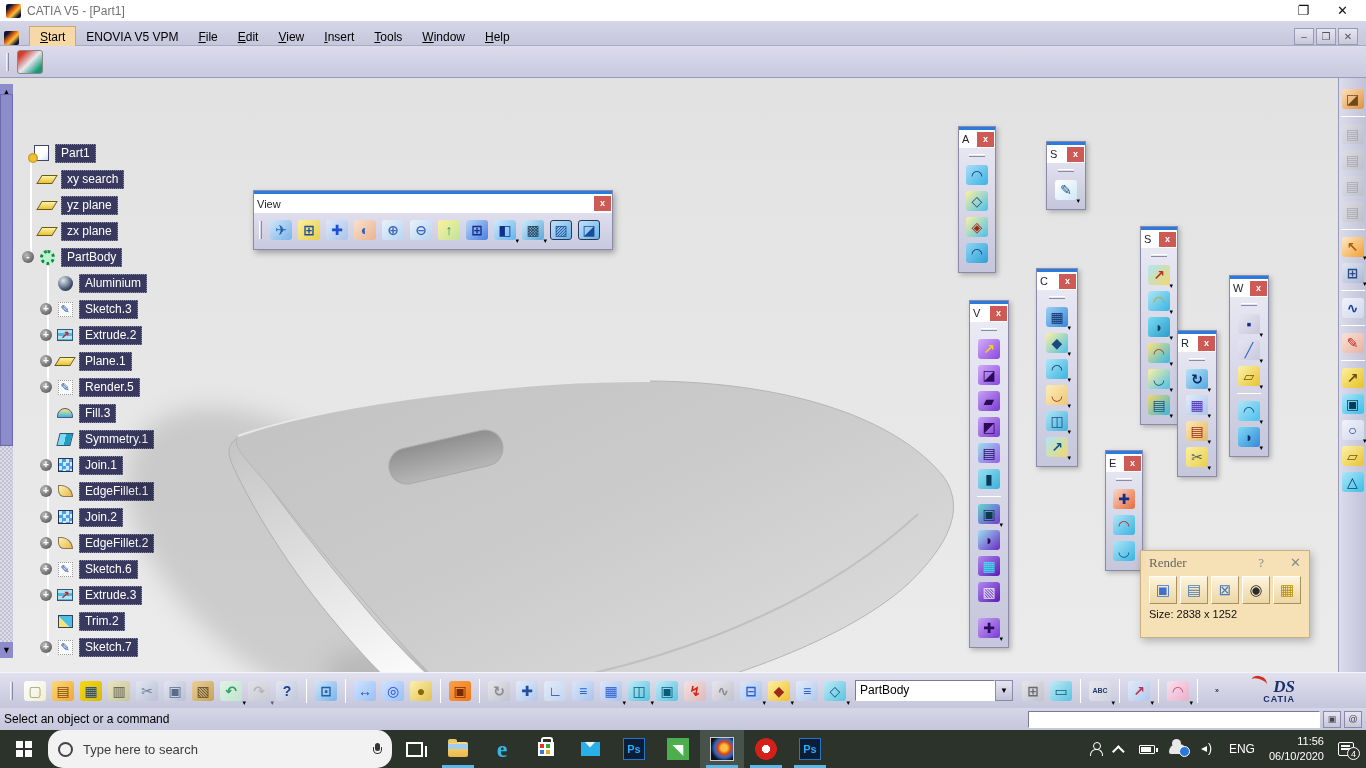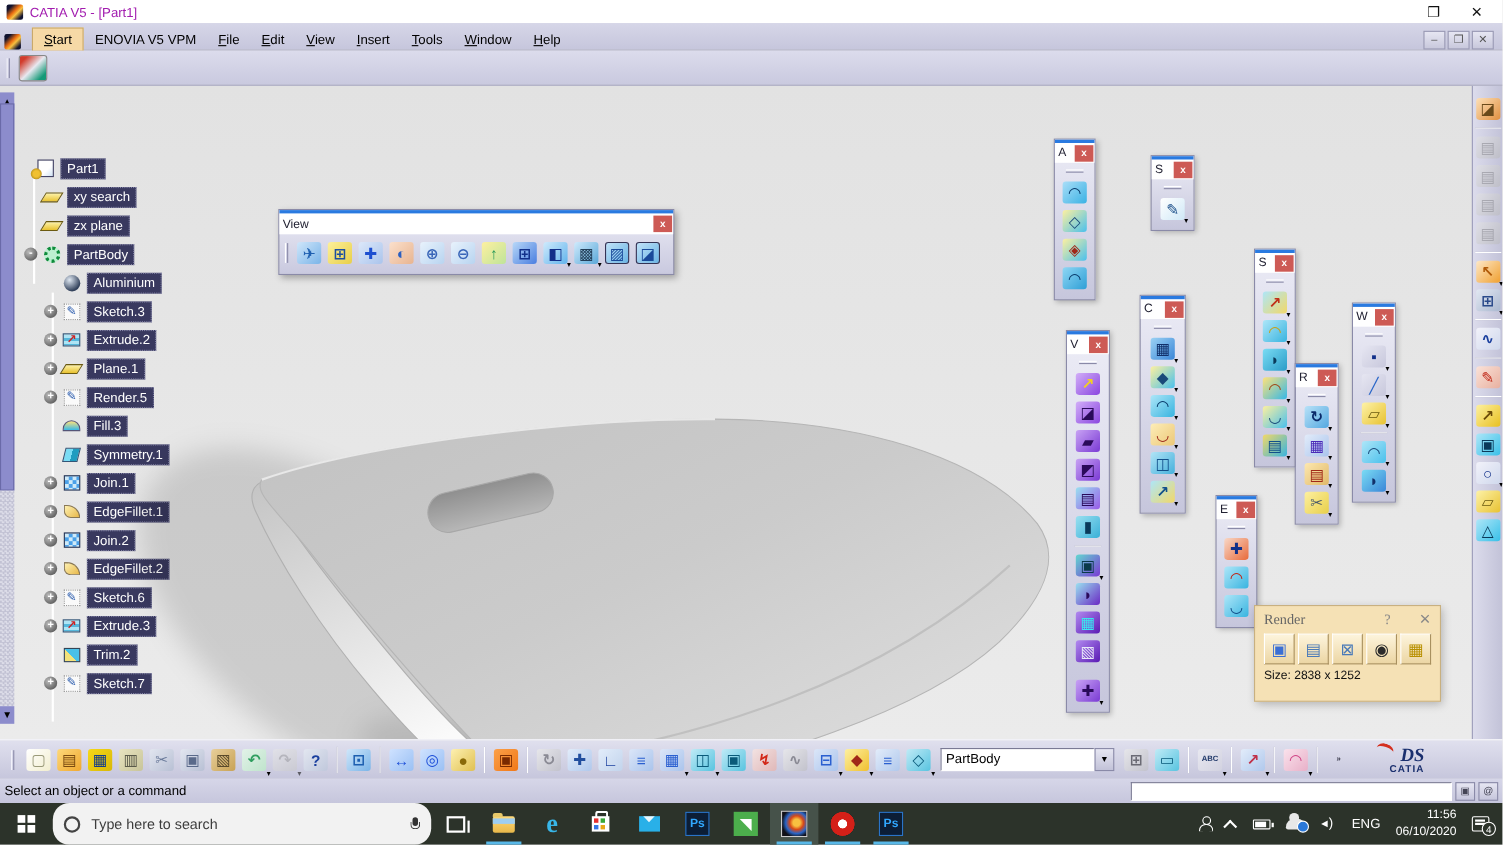"CATIA V5 - [Part1]" #title-text { color: #a21caf -> #737373 }
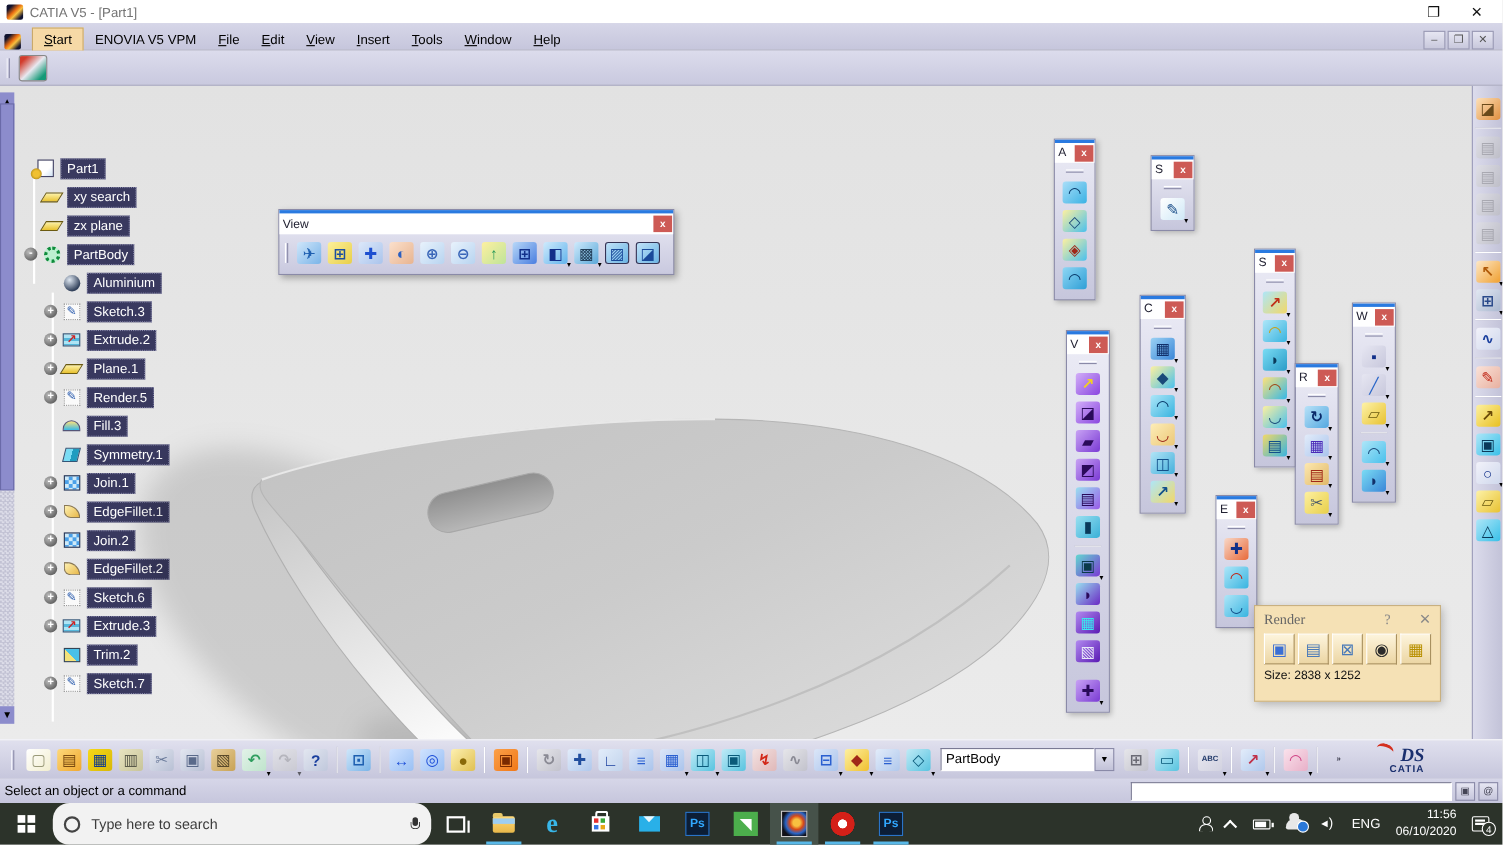"yz plane" div.trow { html: none -> <div> <span>+</span> <span> <span></span> </span> <span>yz plane</span> </div> }
